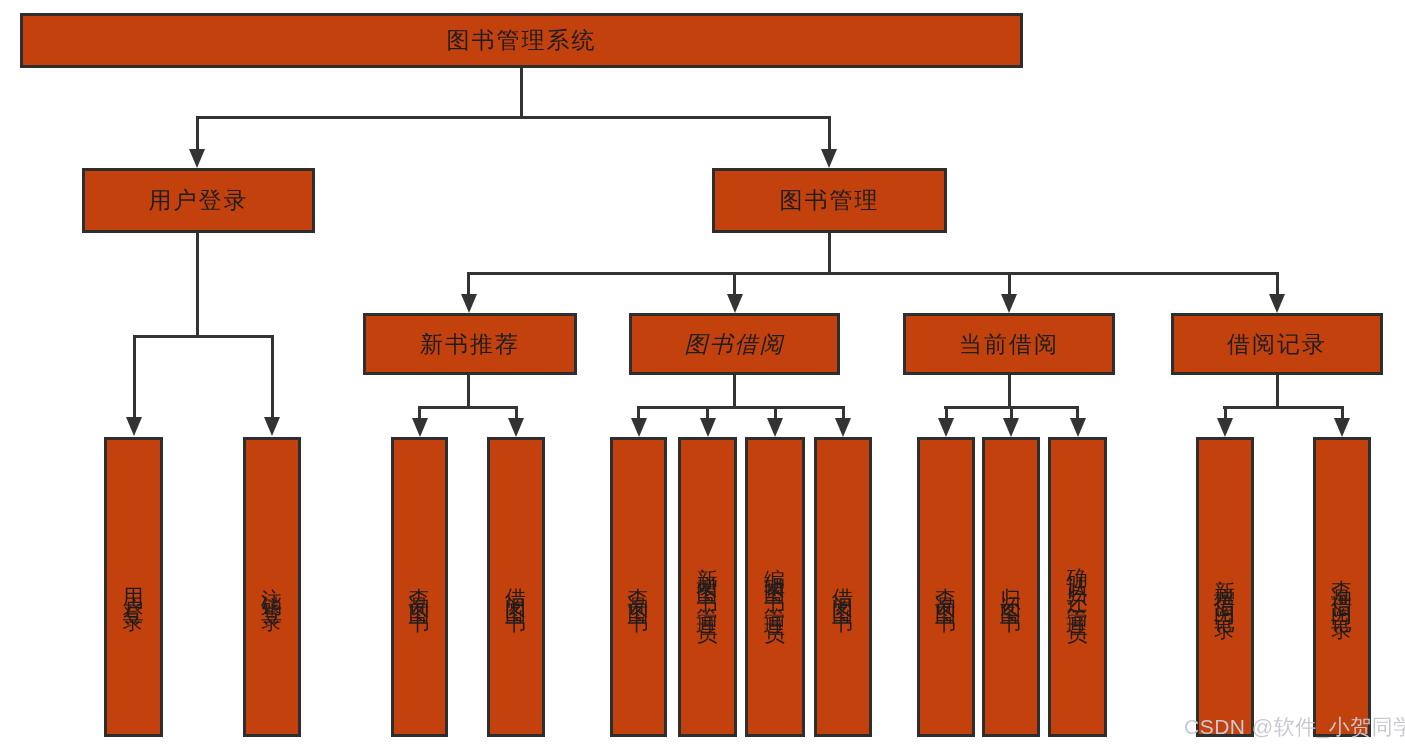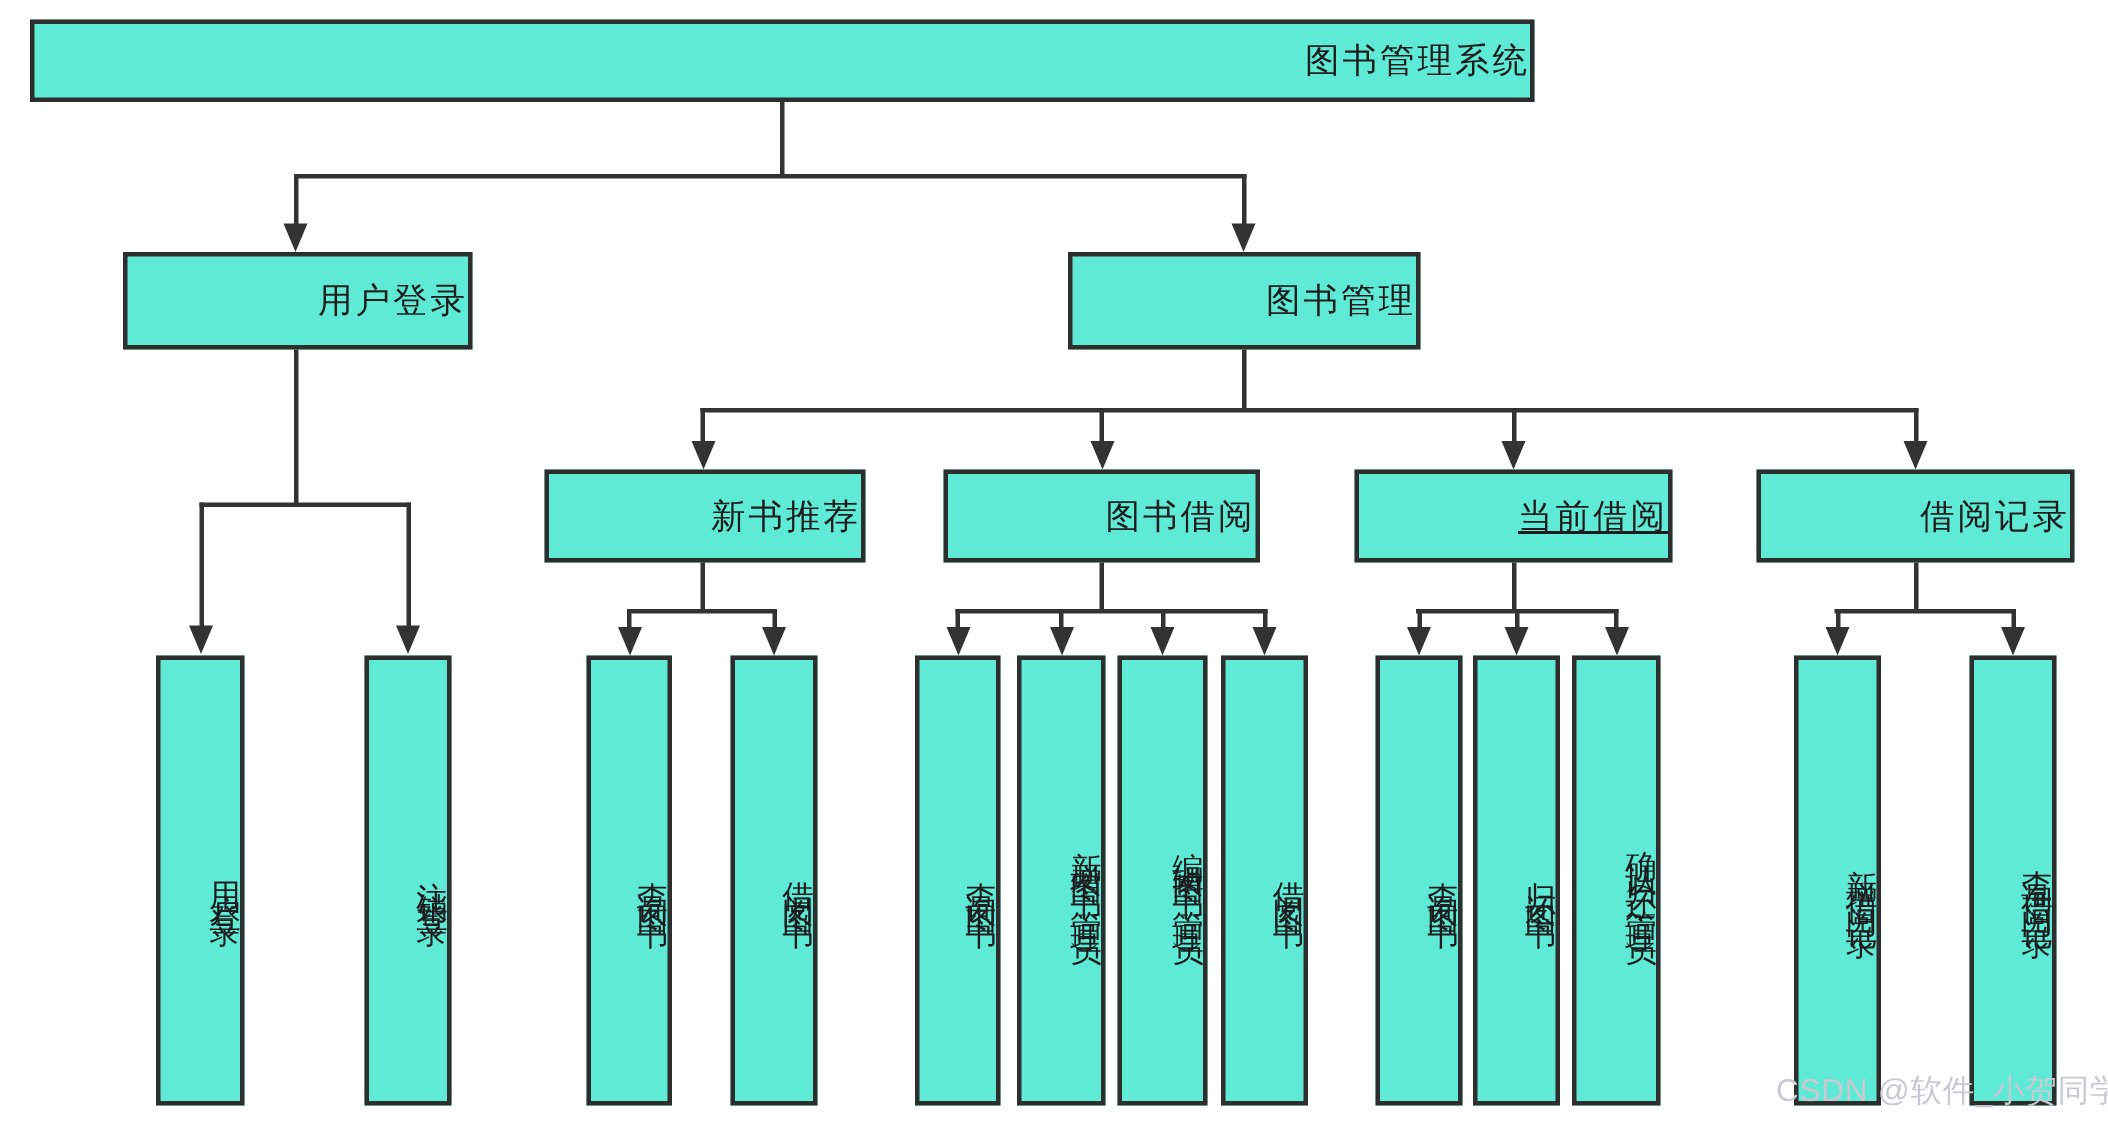"图书管理系统" .node { background: #5eead4 -> #c2410c; justify-content: flex-end -> center }
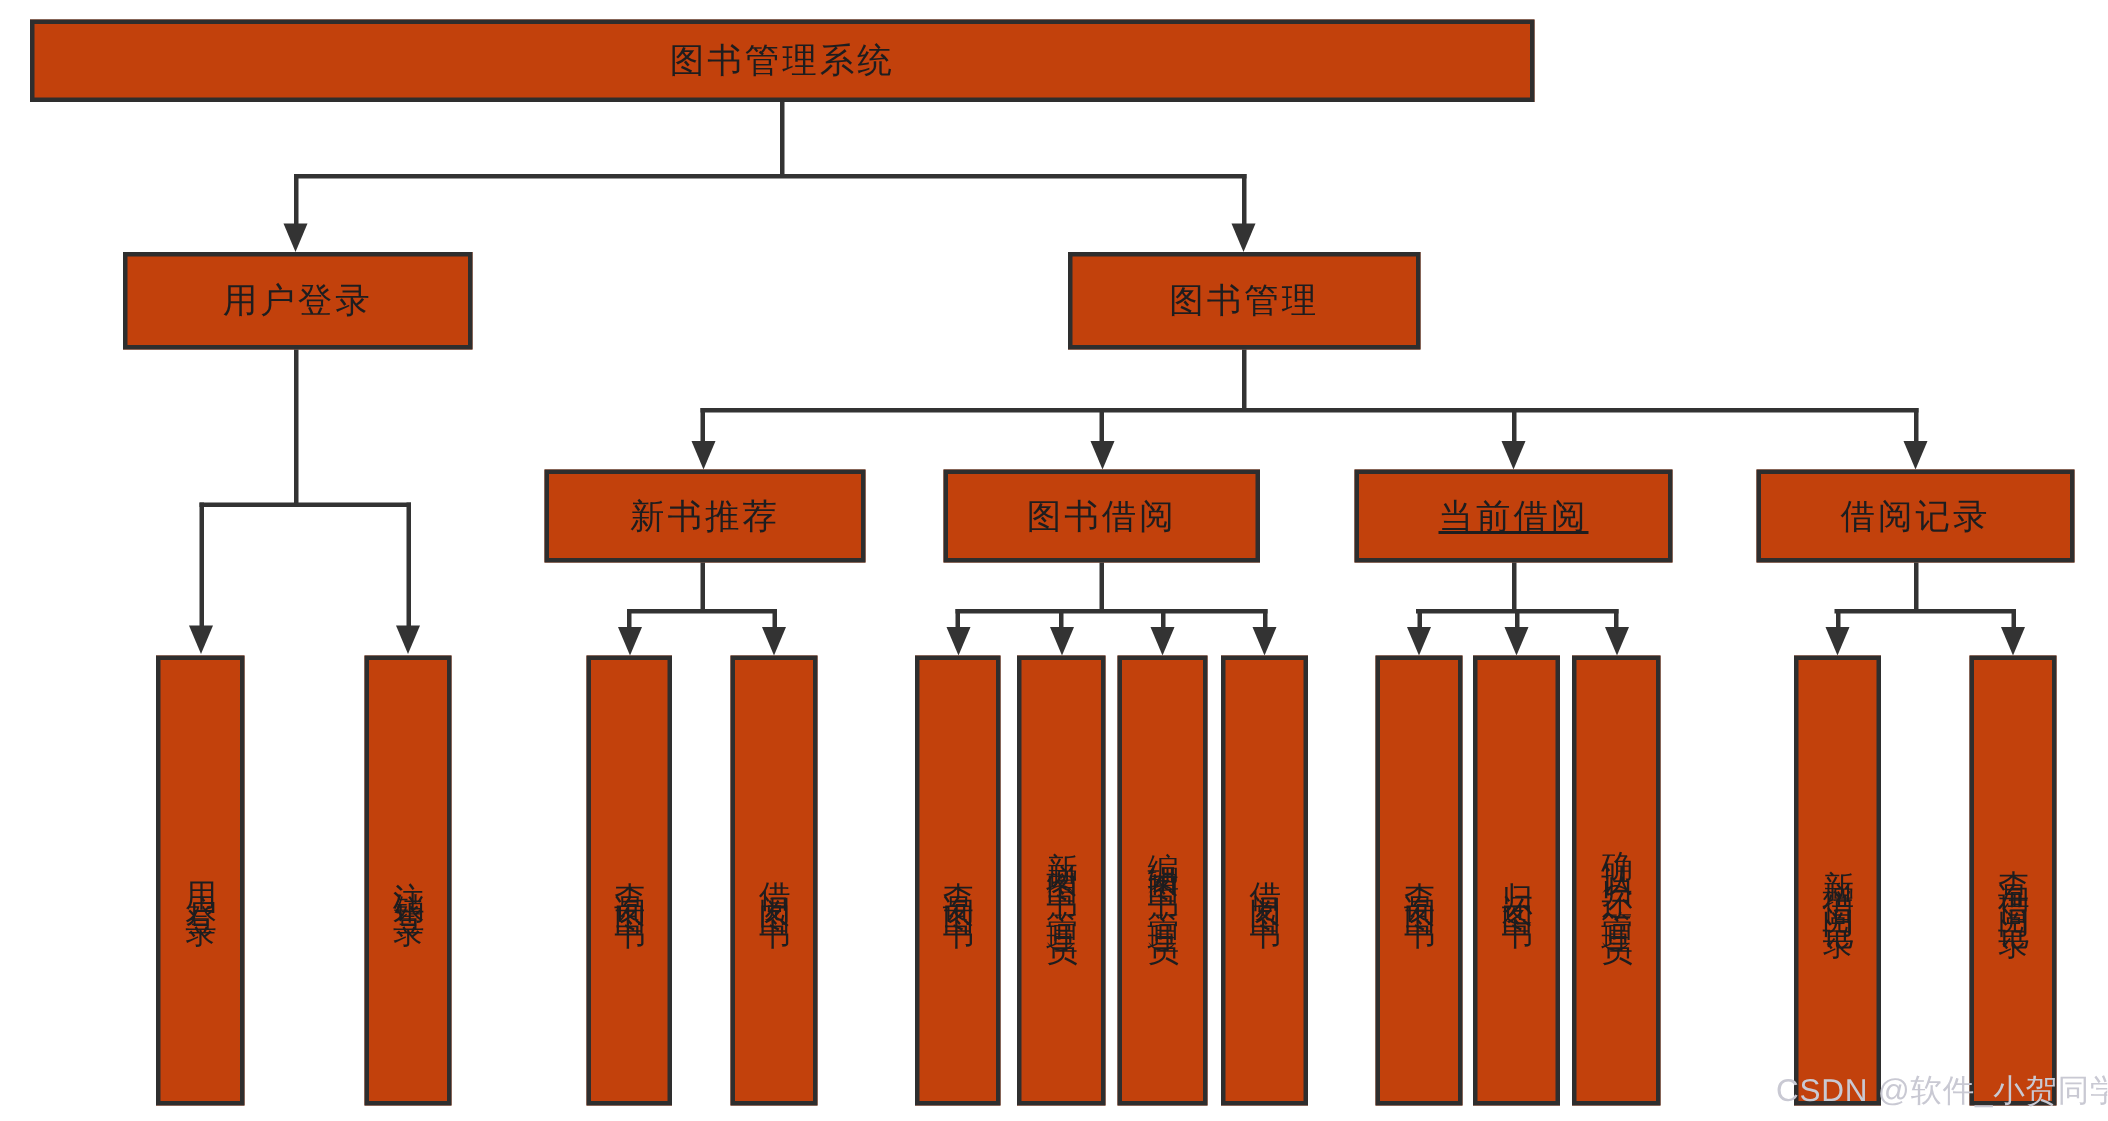"图书借阅" div.node { font-style: none -> italic }
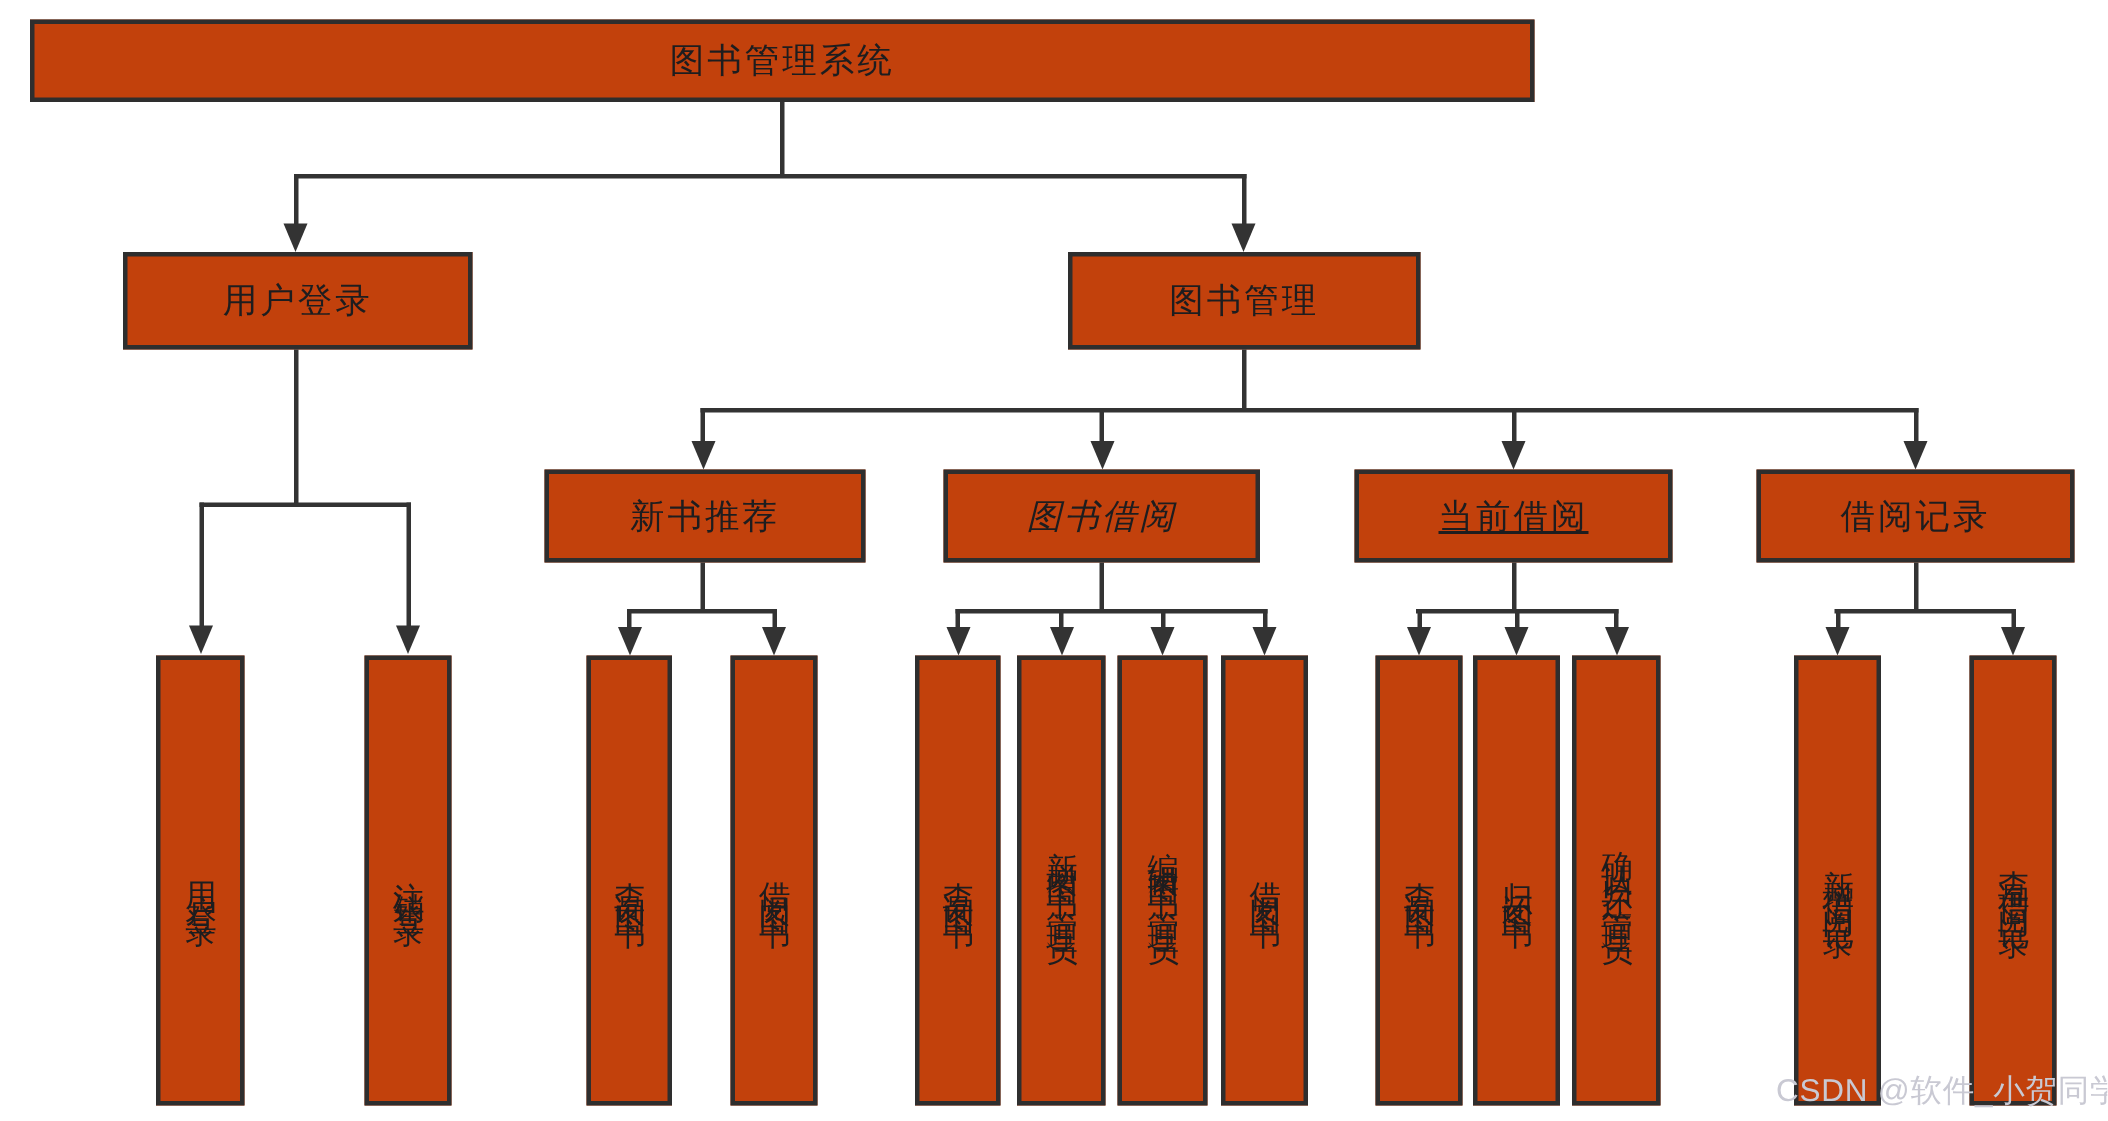"当前借阅" div.node { text-decoration: underline -> none }
